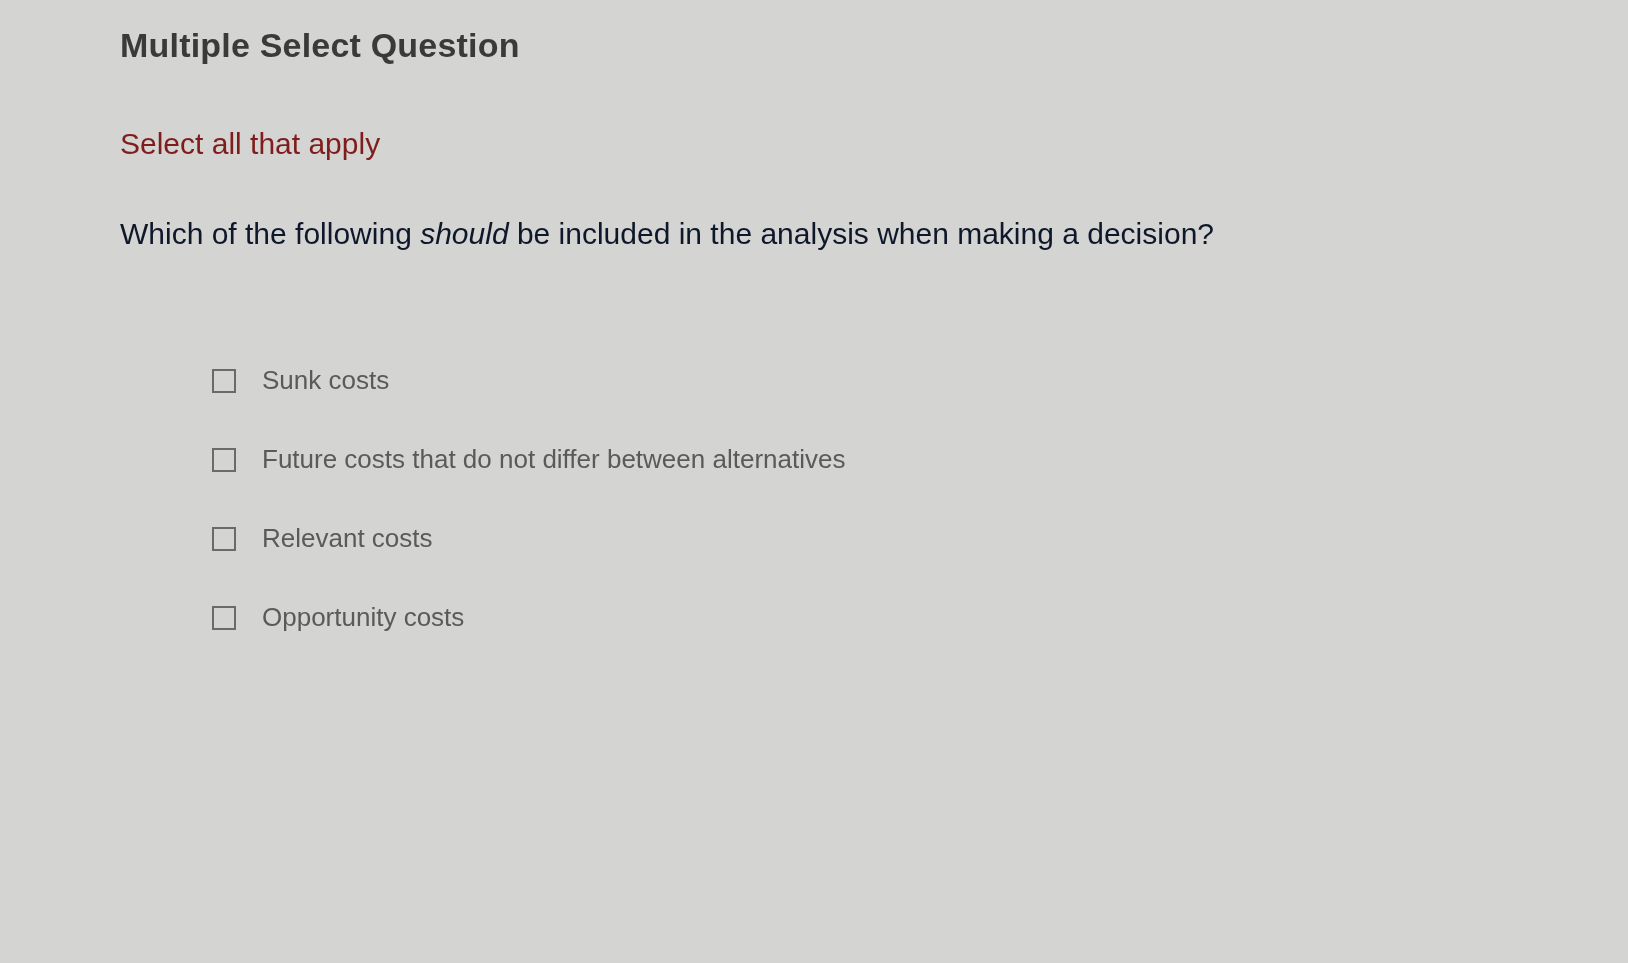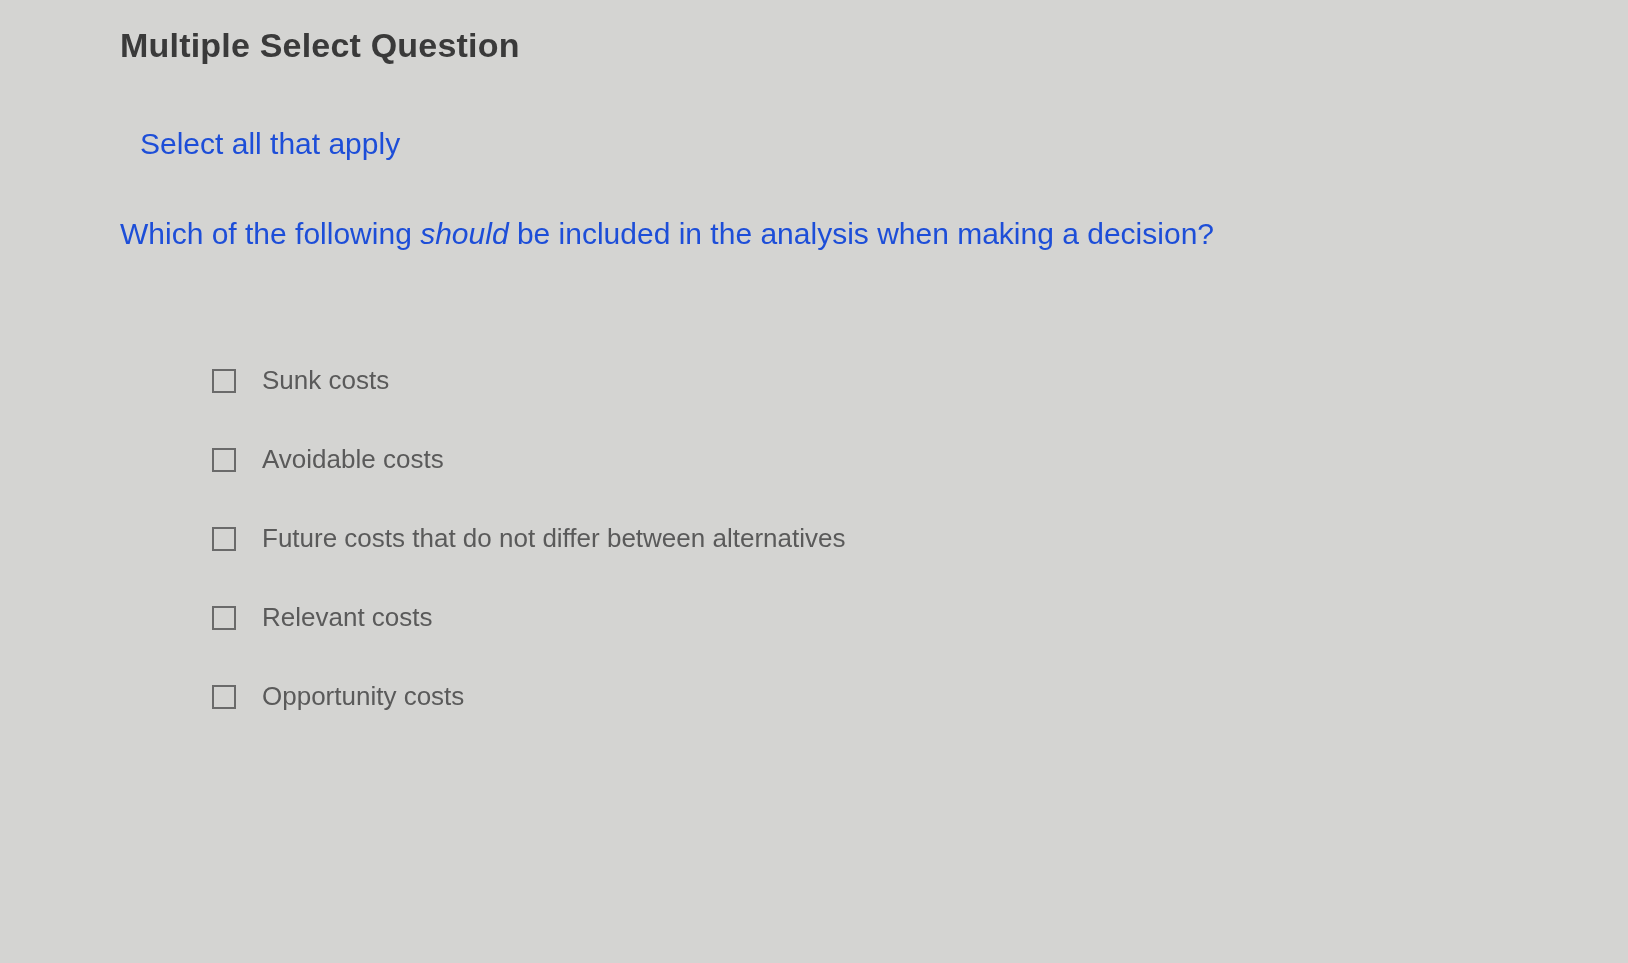"Select all that apply" .instruction { color: #1d4ed8 -> #7f1d1d; margin-left: 20px -> none }
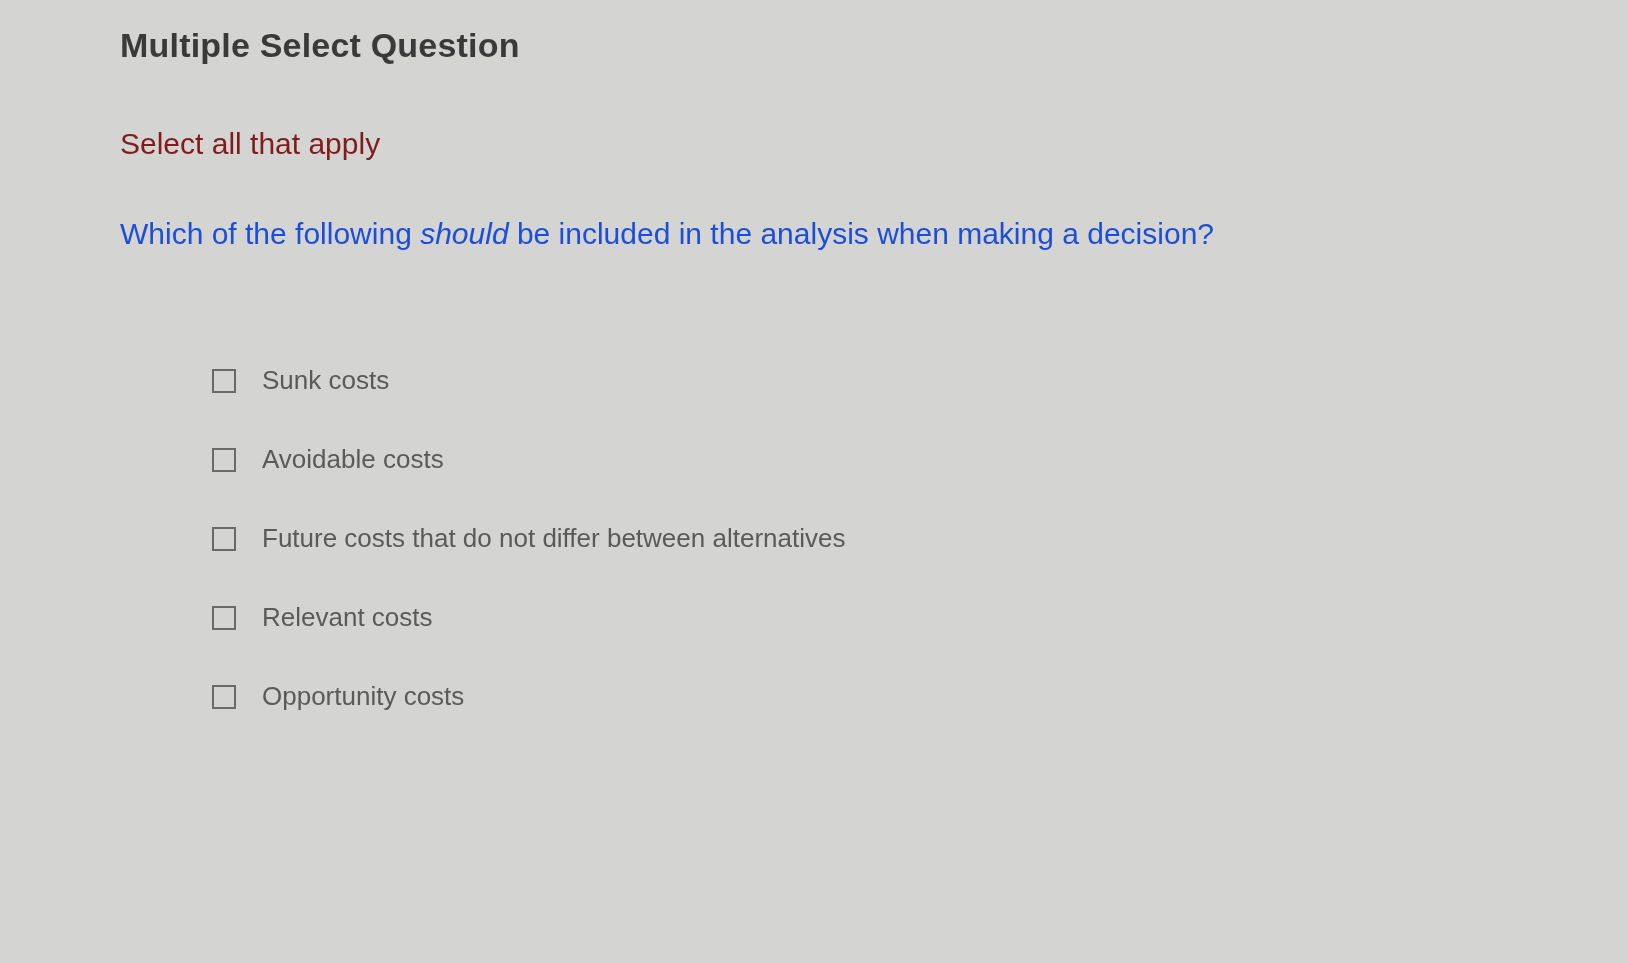"Which of the following should" .question-text { color: #1d4ed8 -> #0f172a }
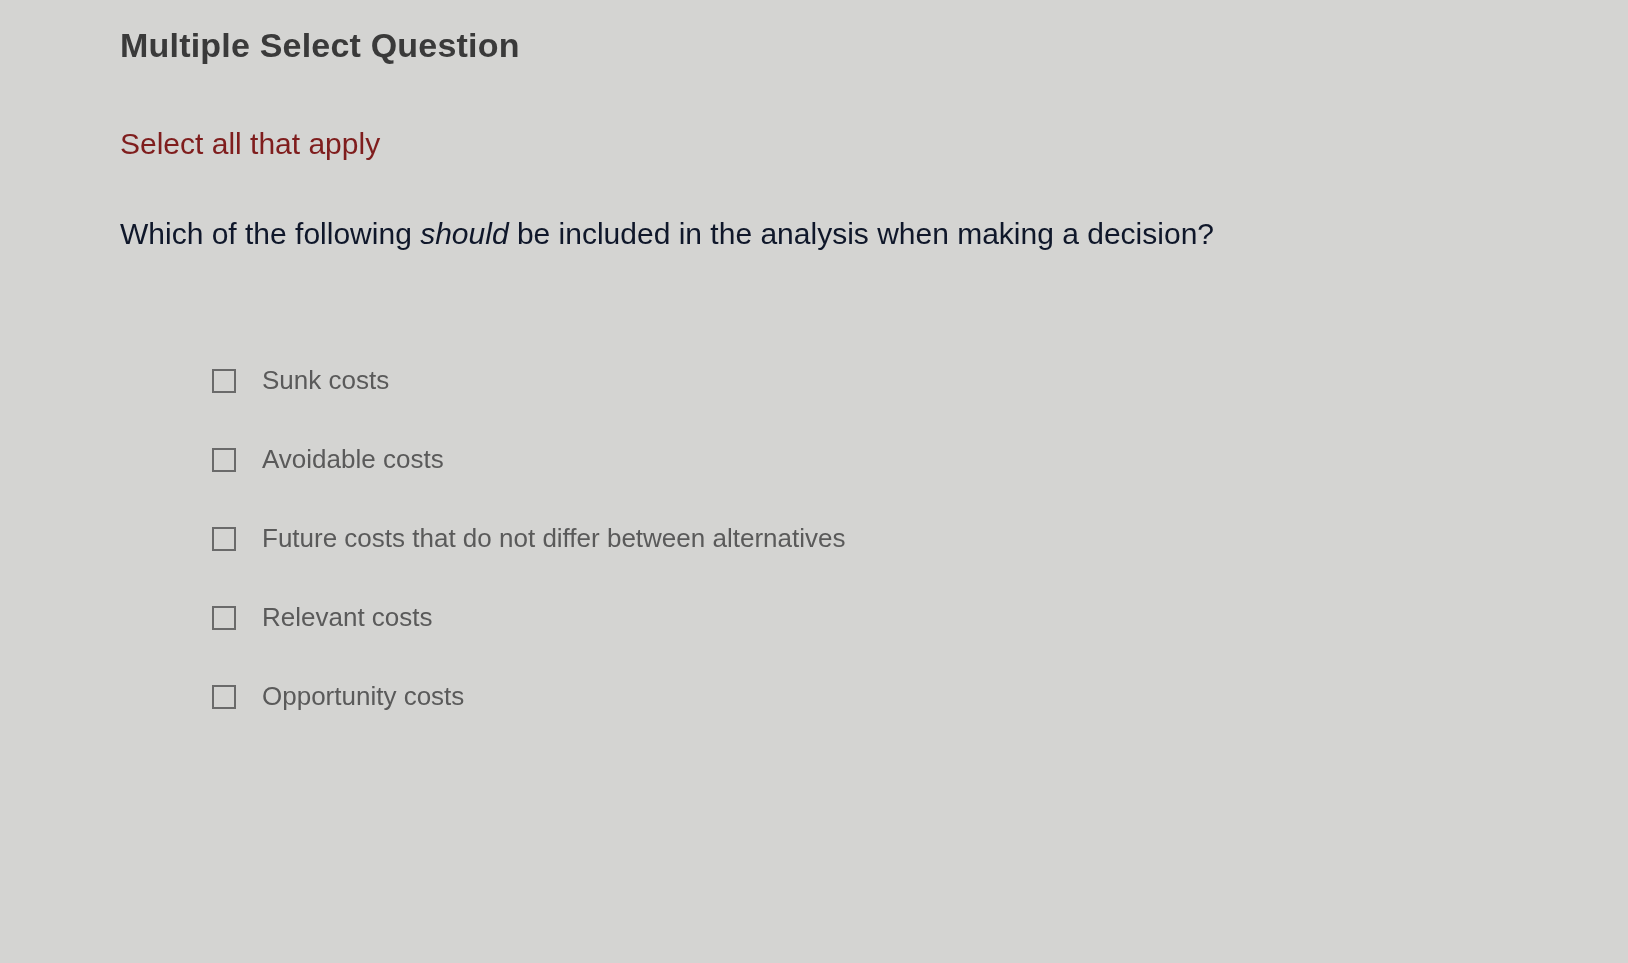"Avoidable costs" div.option-row { html: <div> <div></div> <div>Avoidable costs</div> </div> -> none }
